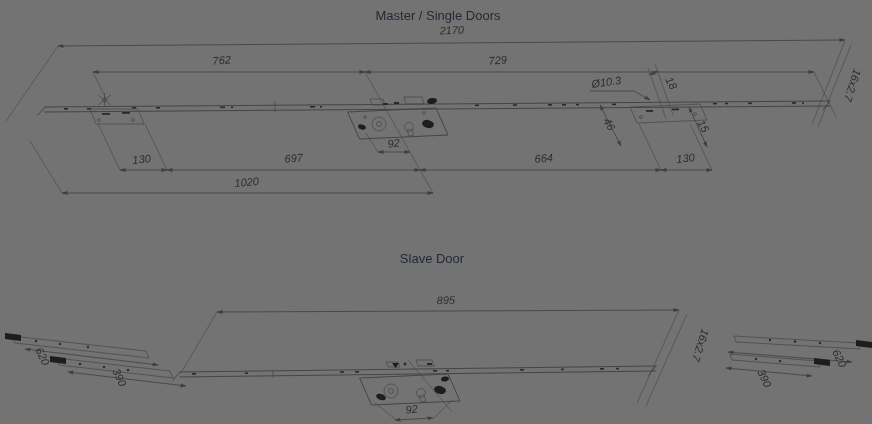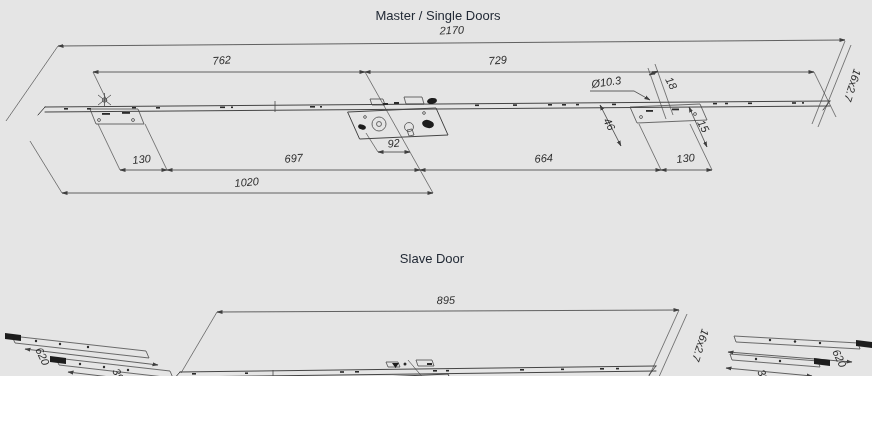"Master / Single Doors" .page { background: #e5e5e5 -> #737373; height: 376px -> 424px }
